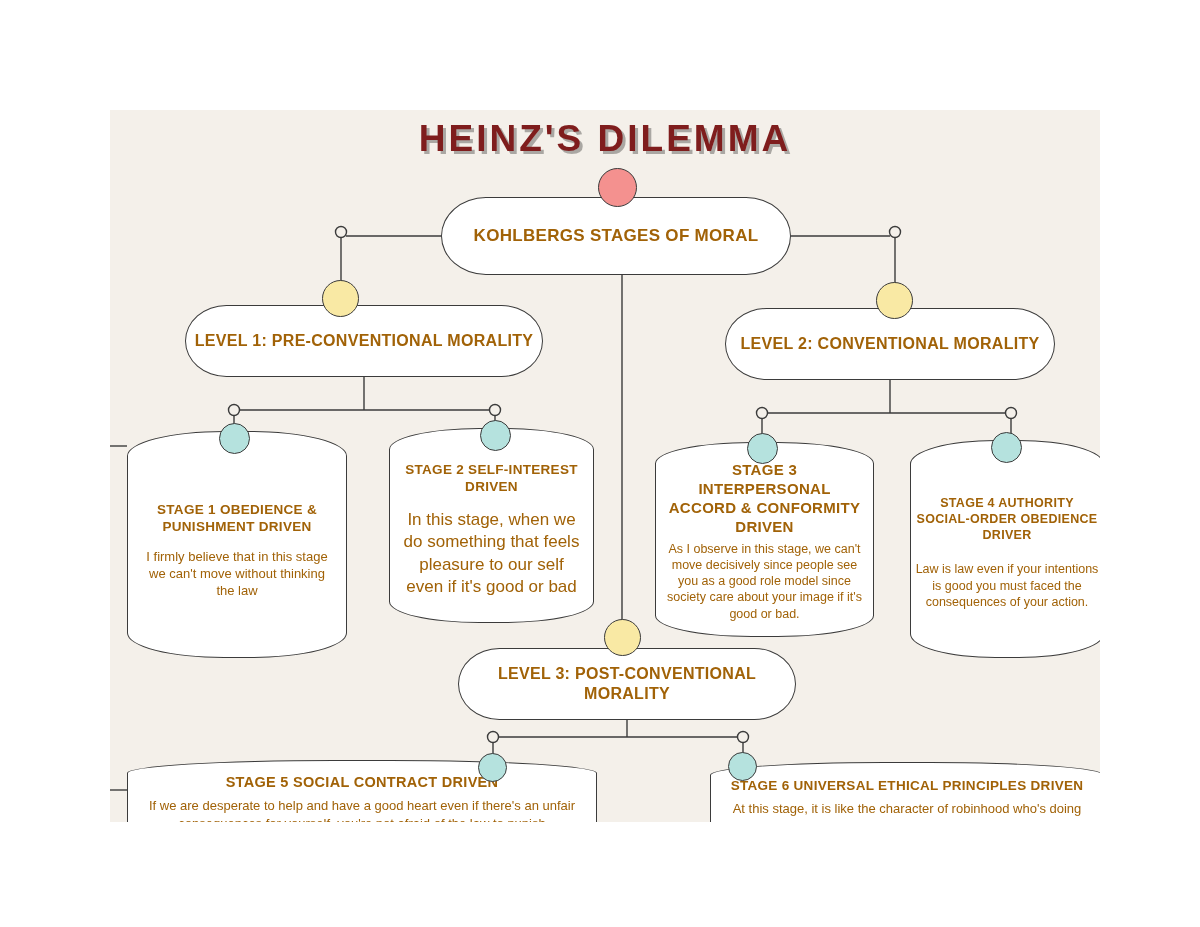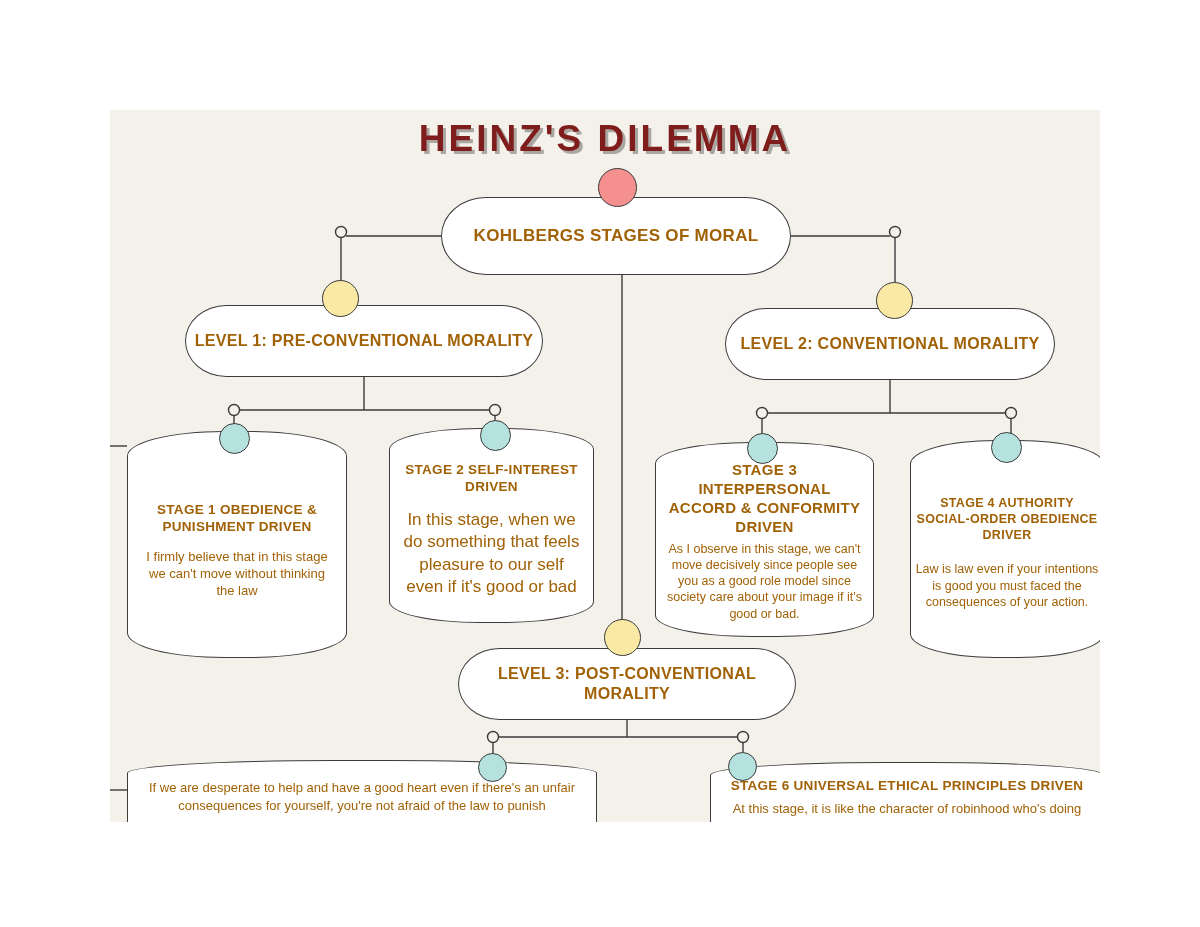"STAGE 5 SOCIAL CONTRACT DRIVEN" div.heading { html: none -> <div>STAGE 5 SOCIAL CONTRACT DRIVEN</div> }
